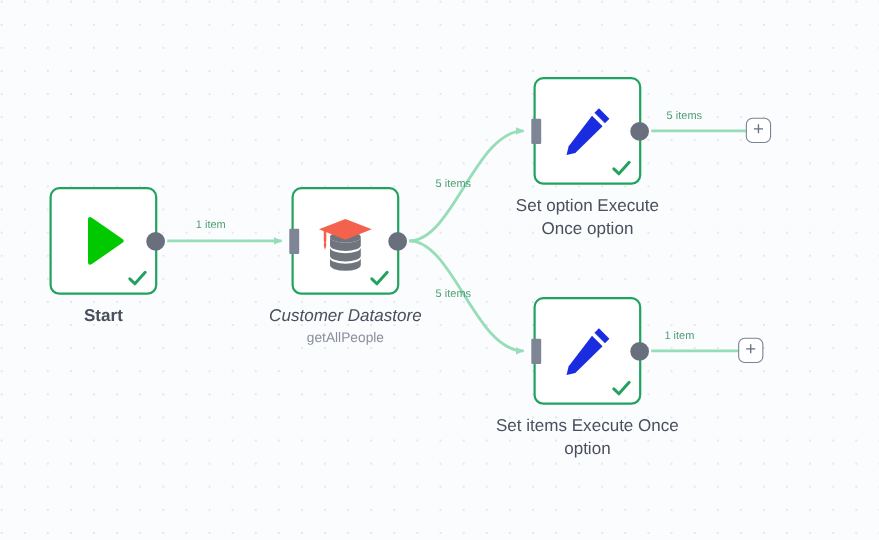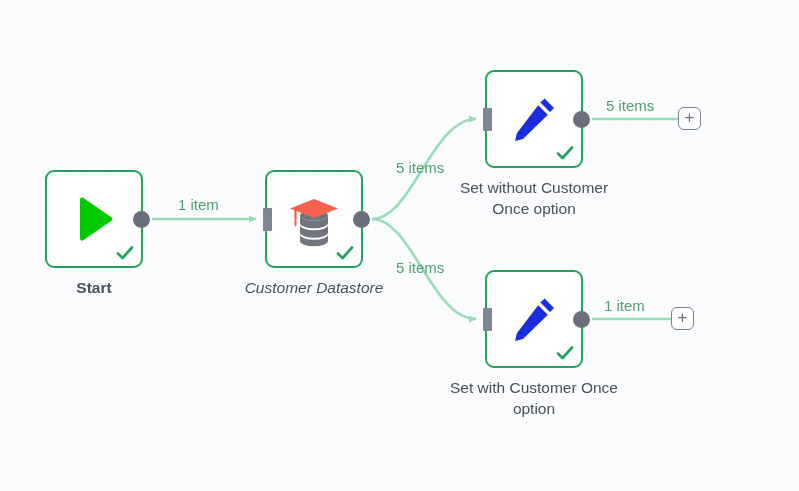"5 items" .edge-label { font-size: 15px -> 10px }
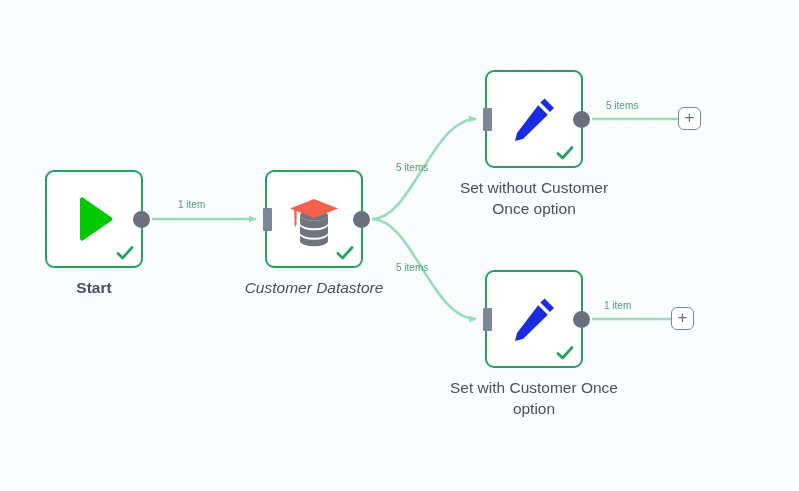"Set without Customer" div.node-label { text: without Customer -> option Execute }
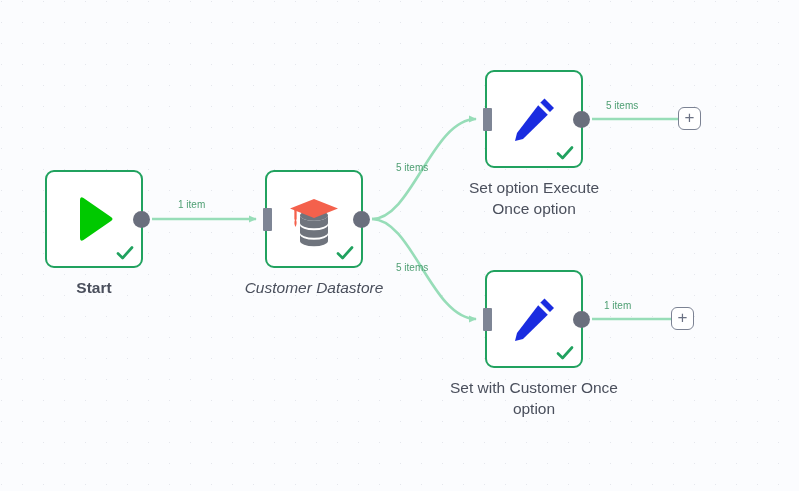"getAllPeople" div.node-sublabel { html: none -> <div>getAllPeople</div> }
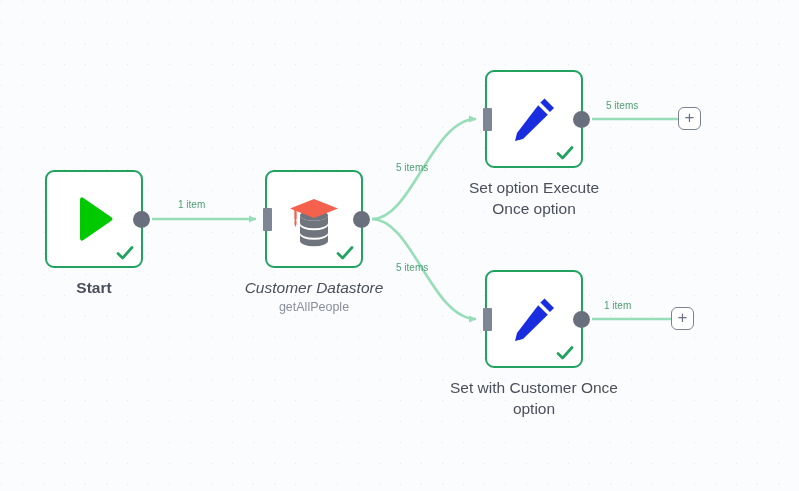"Set with Customer Once" div.node-label { text: with Customer -> items Execute }
